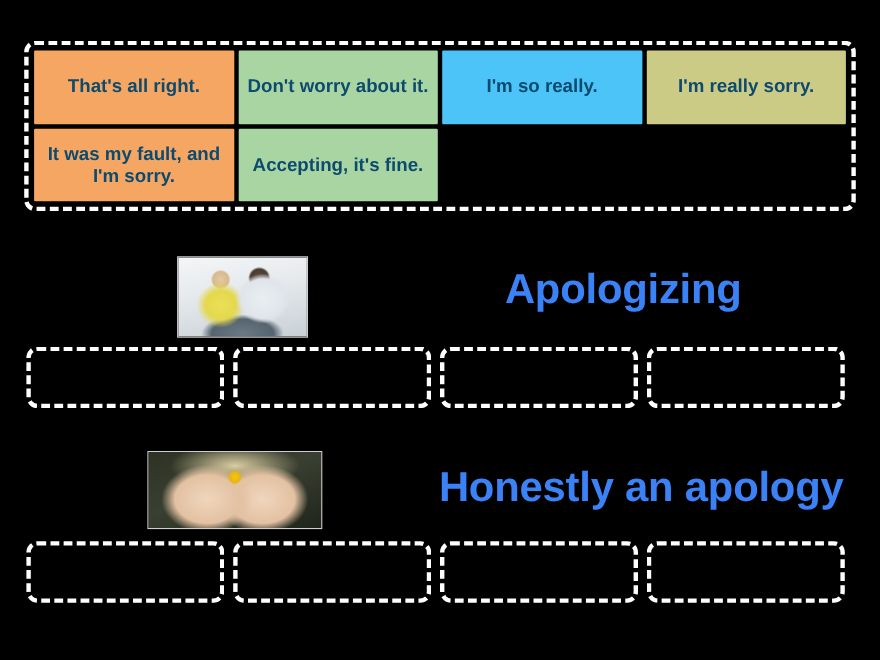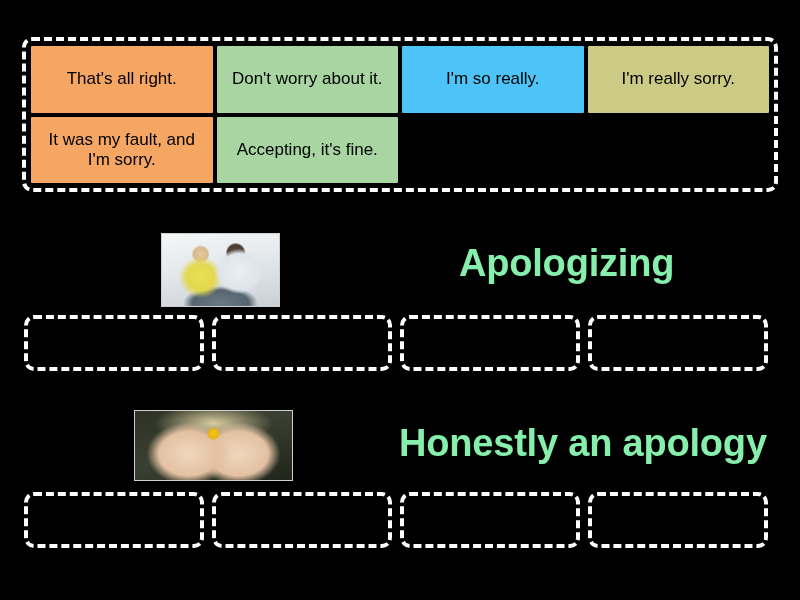"That's all right." .tile { color: #000000 -> #0c4a6e; font-weight: 400 -> 700 }
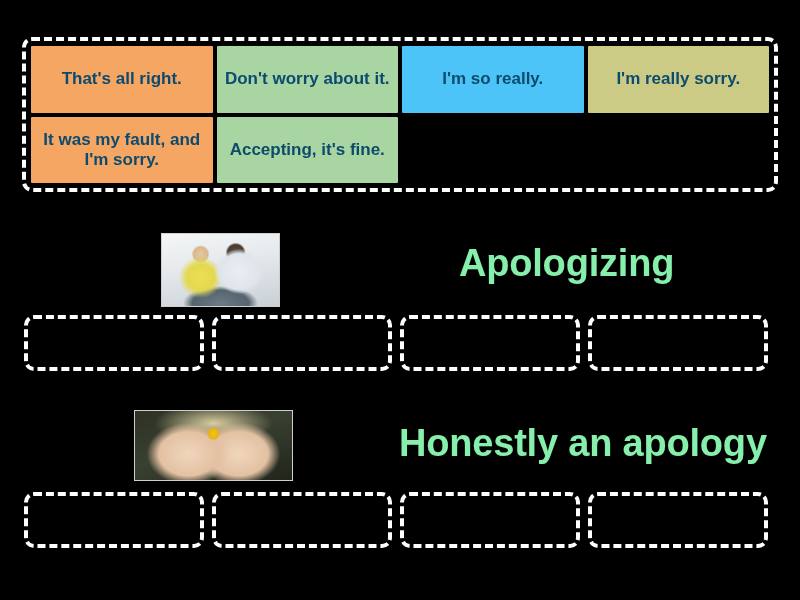"Apologizing" .cat-title { color: #86efac -> #3b82f6 }
